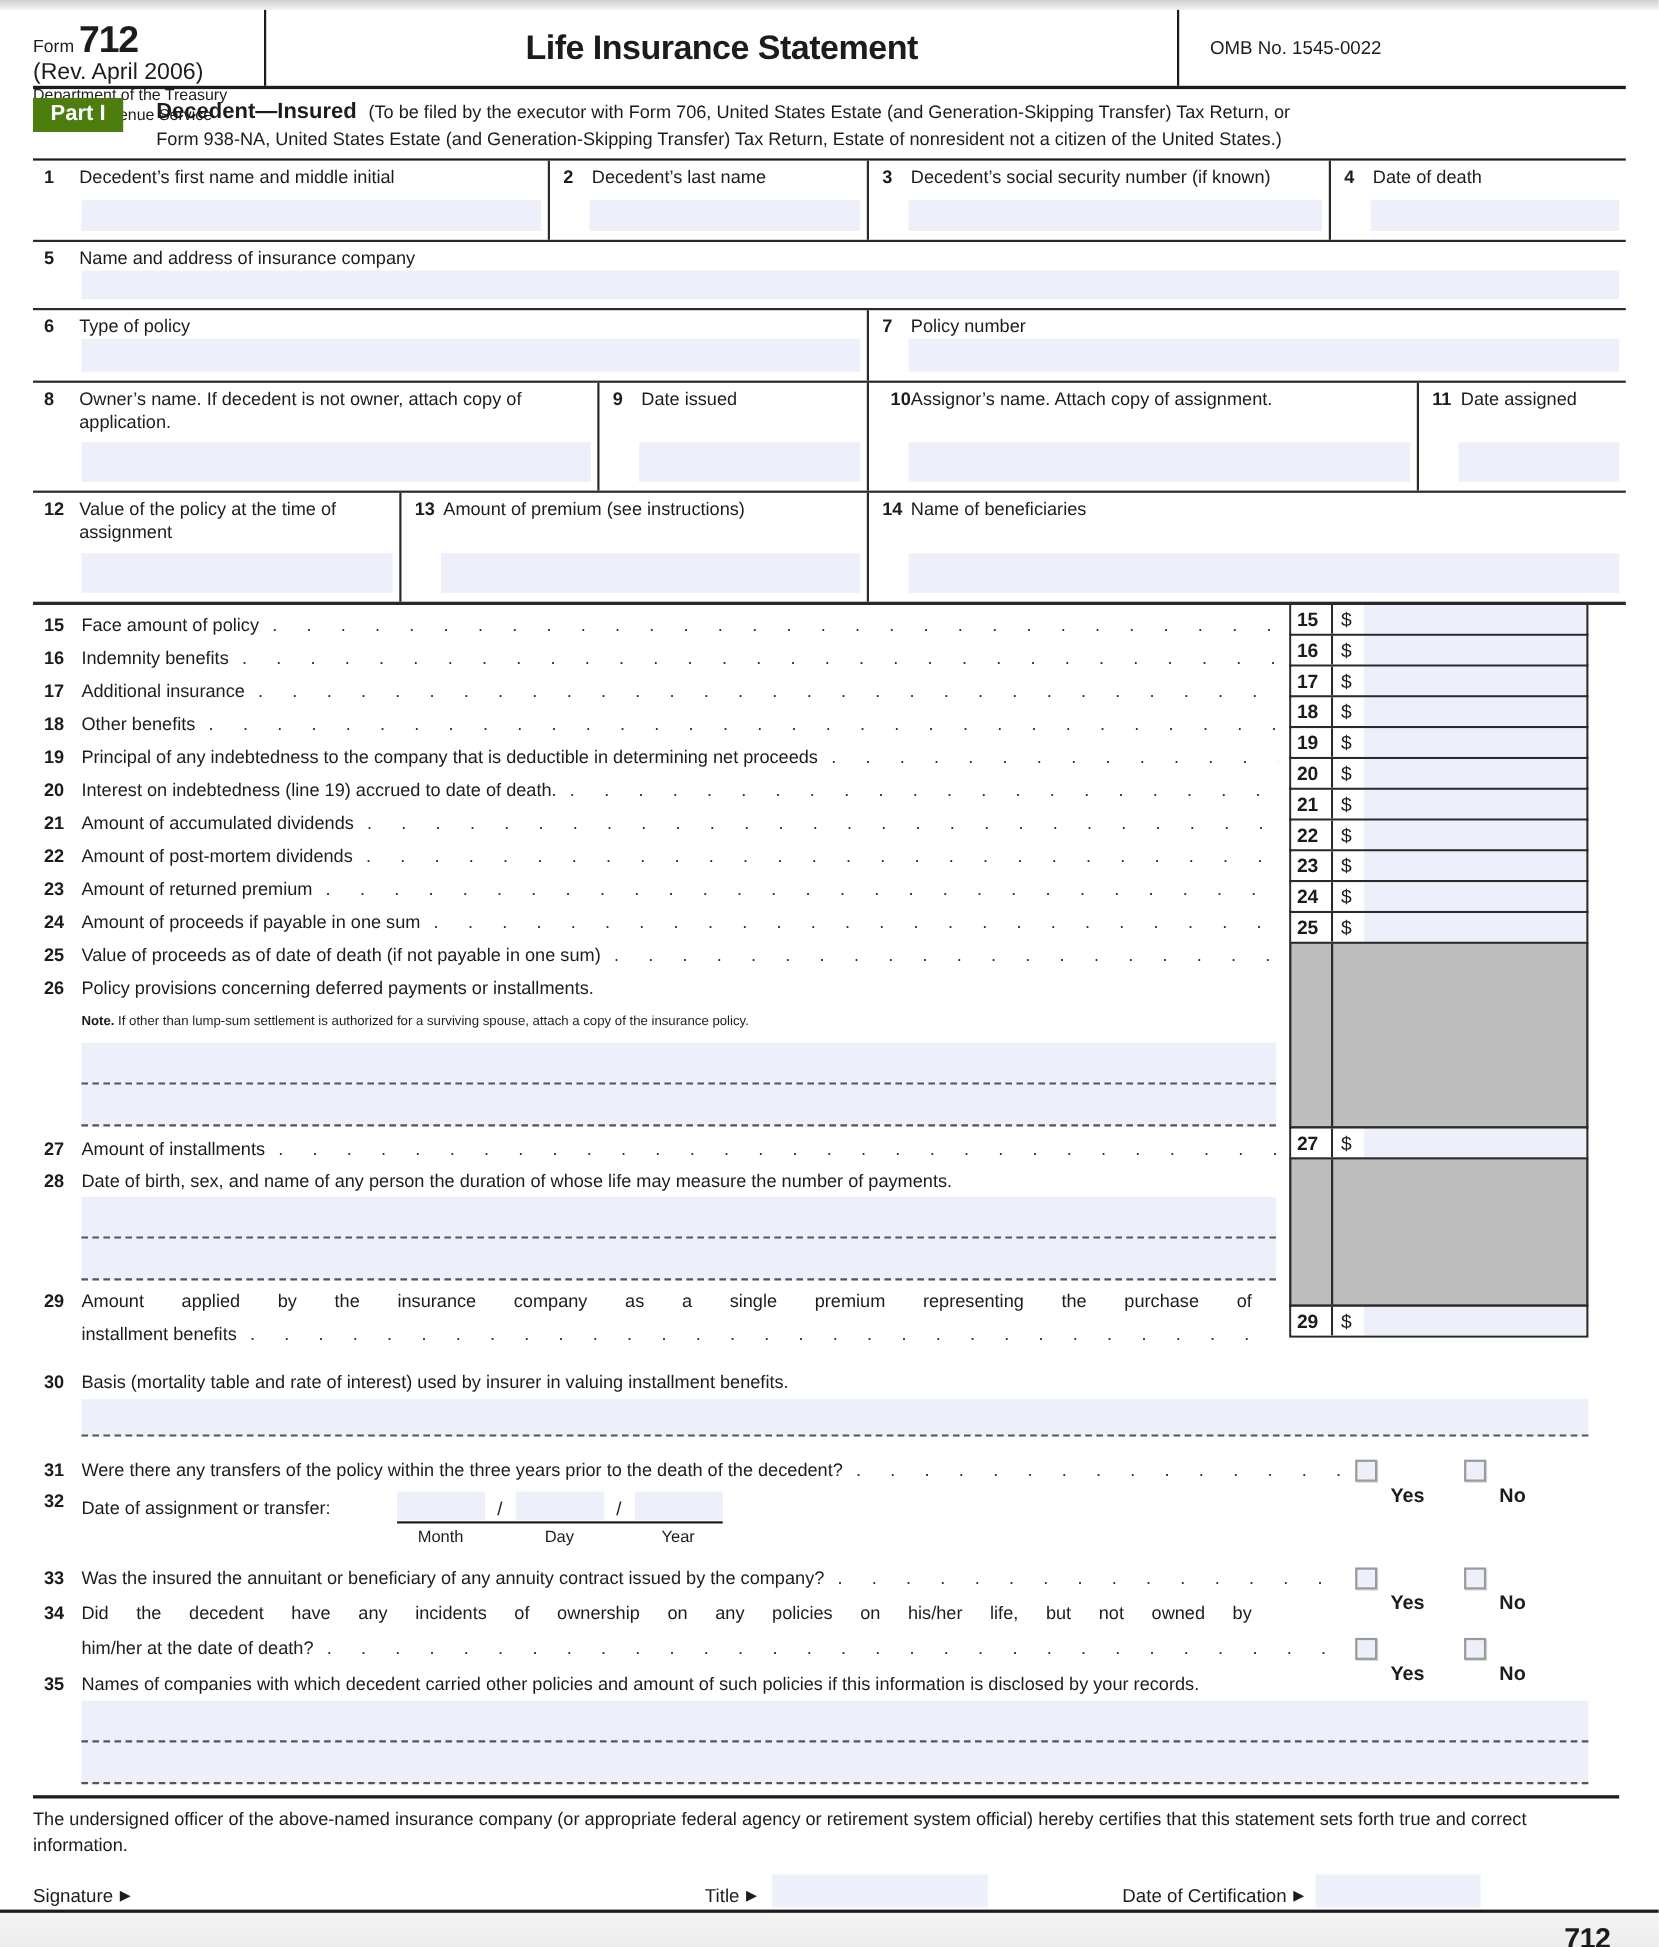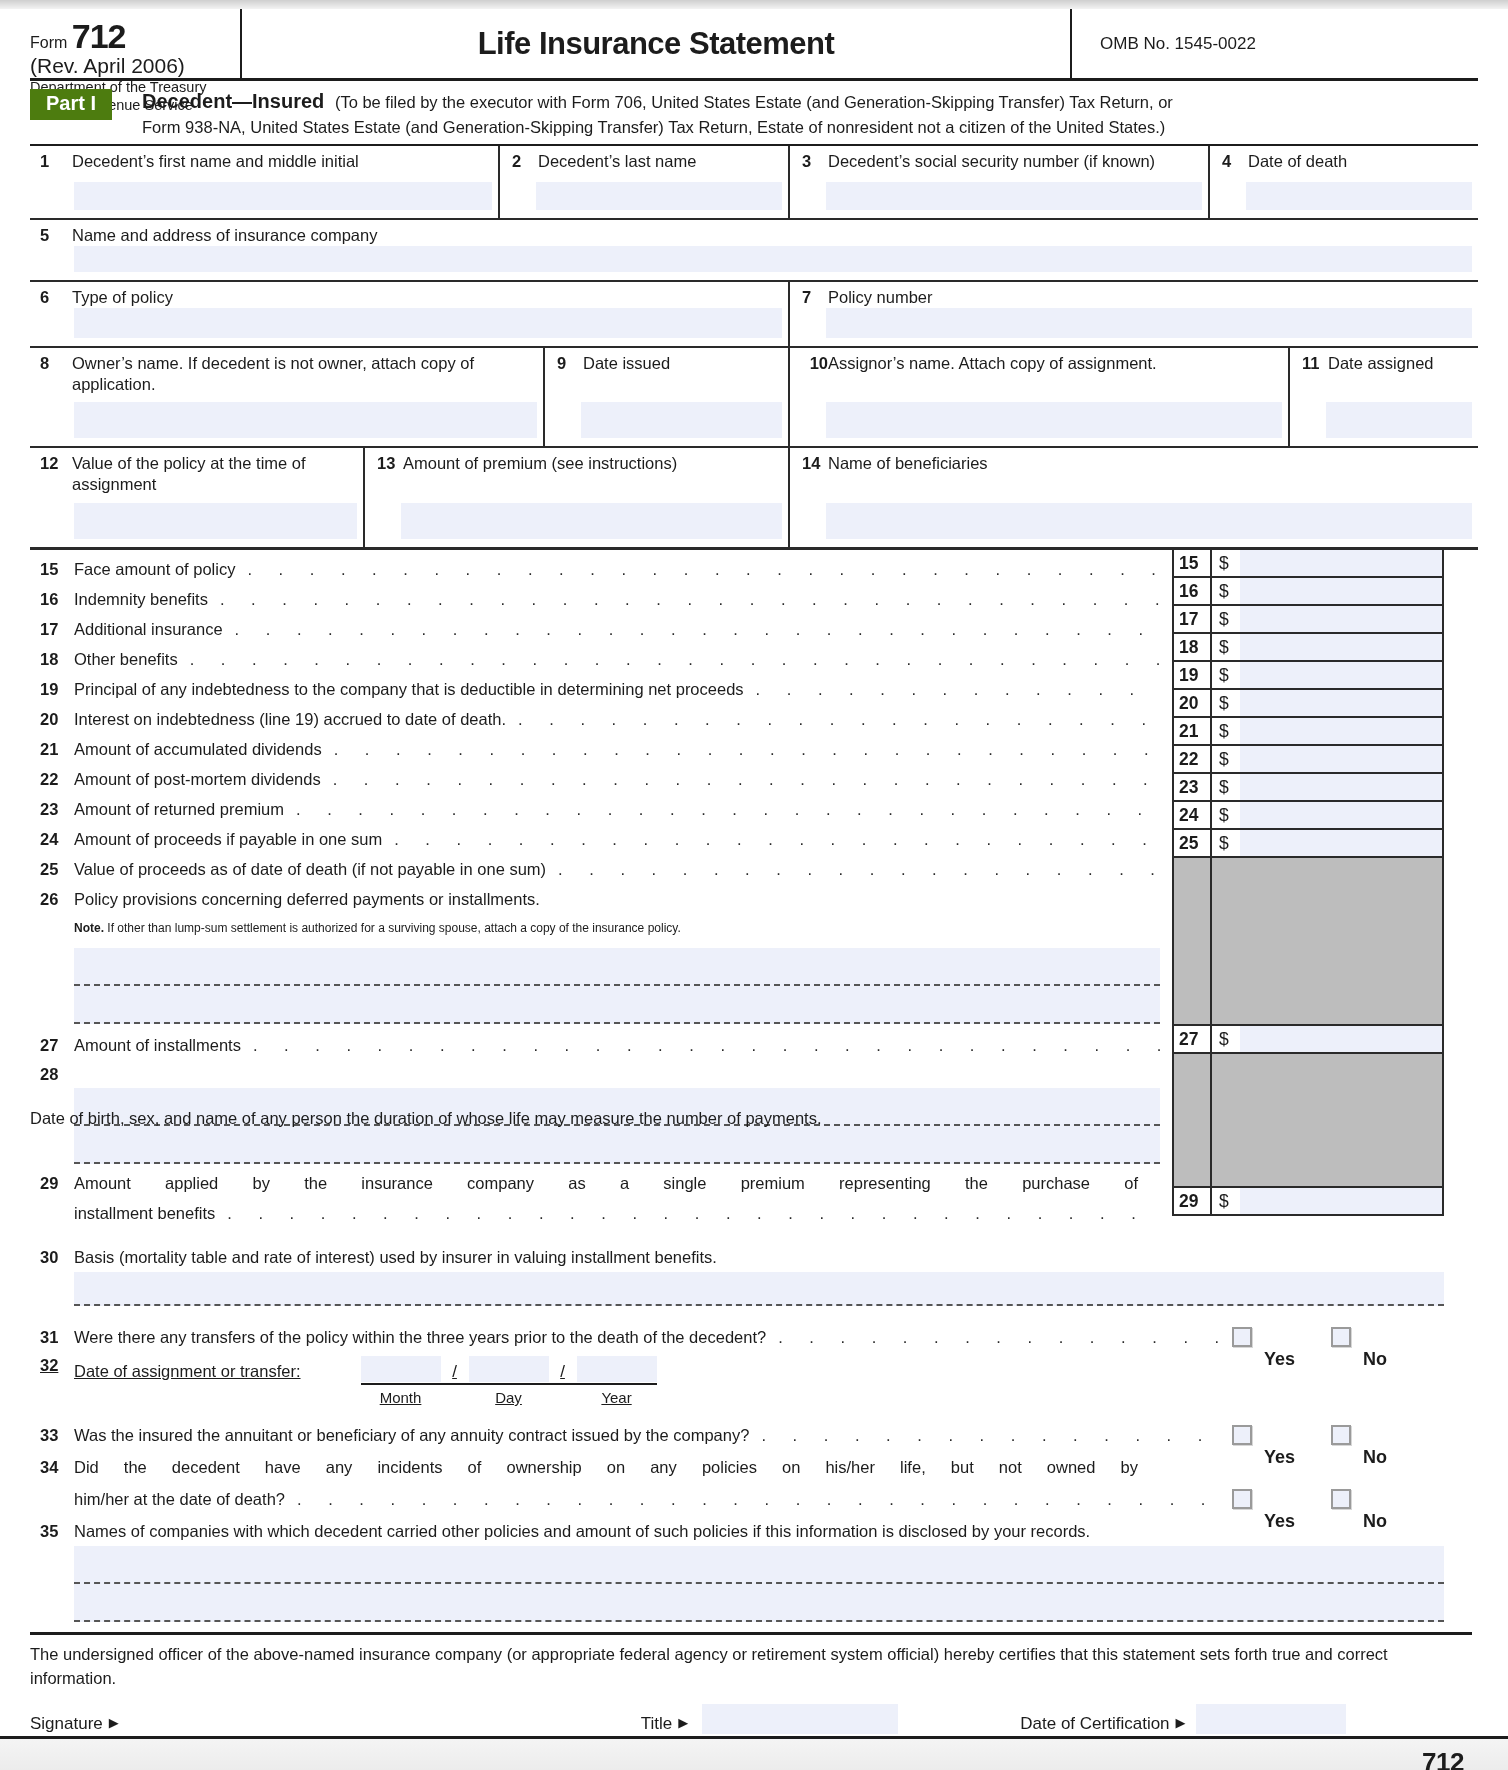"28" div.blocklabel { flex-direction: column -> none }
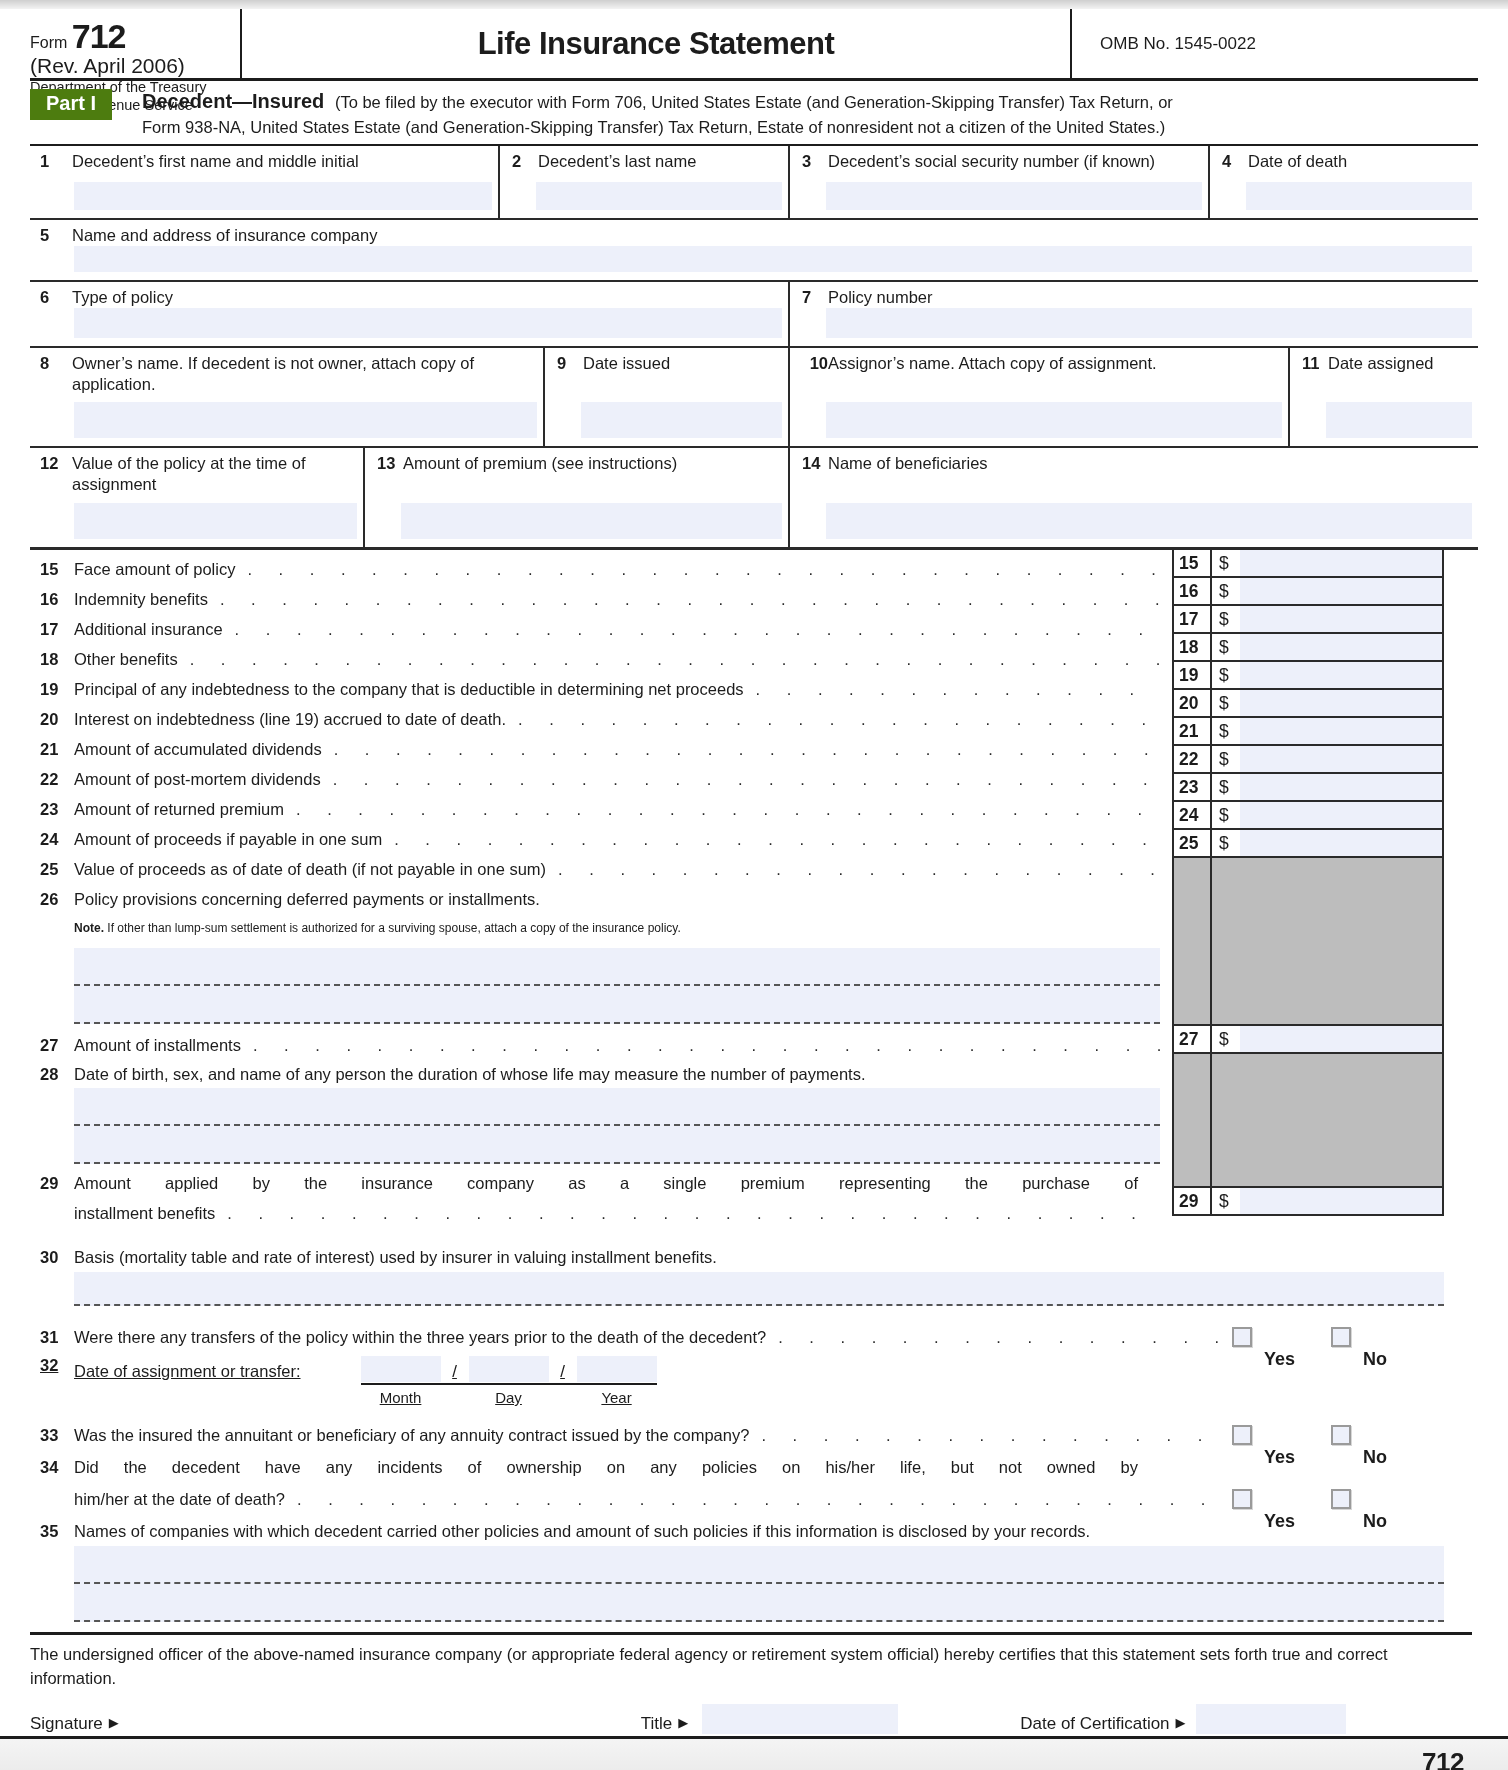"32" .l32 { text-decoration: underline -> none }
